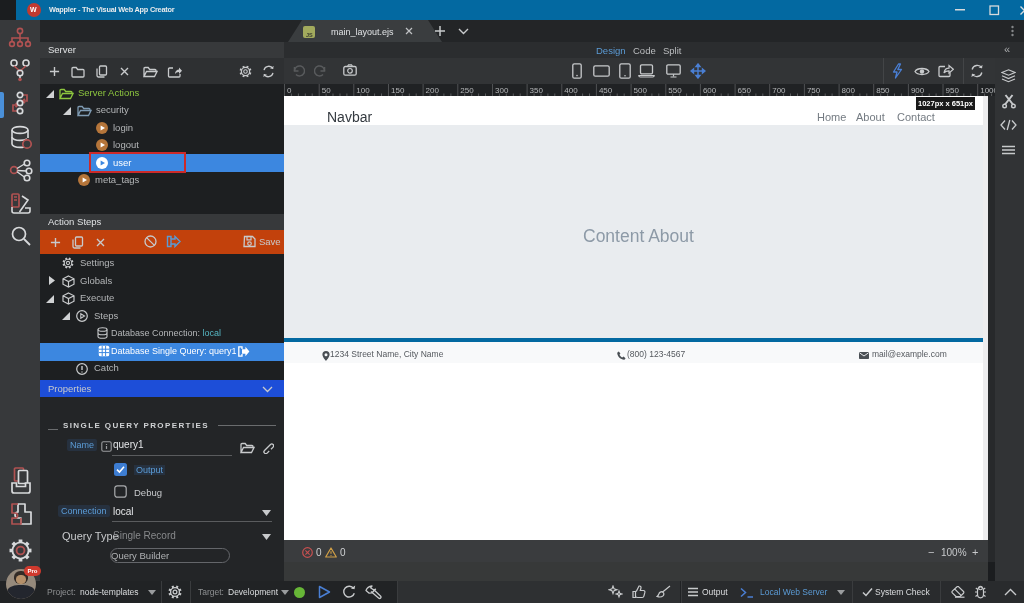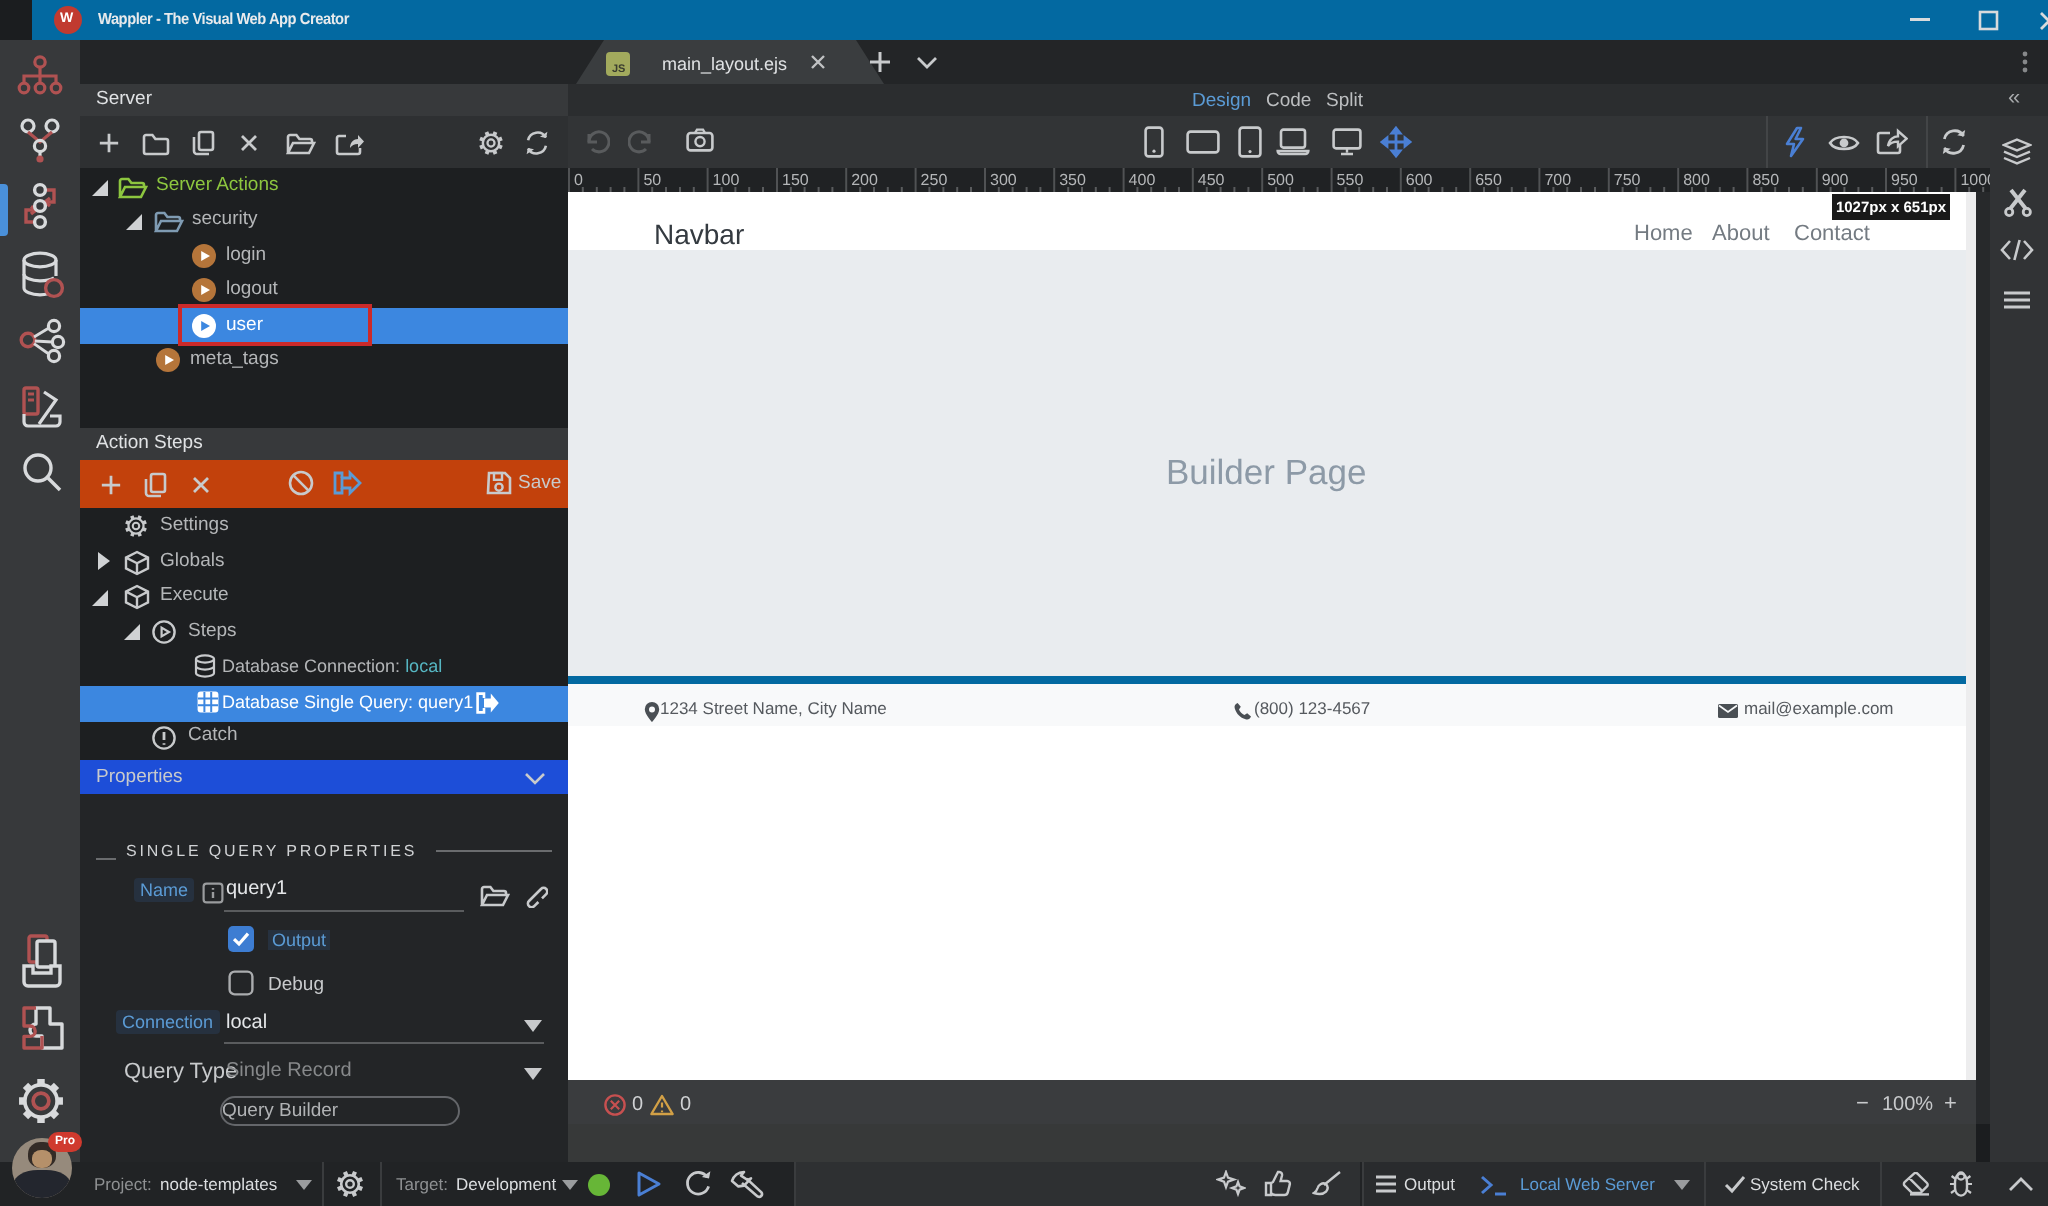"Builder Page" span.abs { text: Builder Page -> Content About }
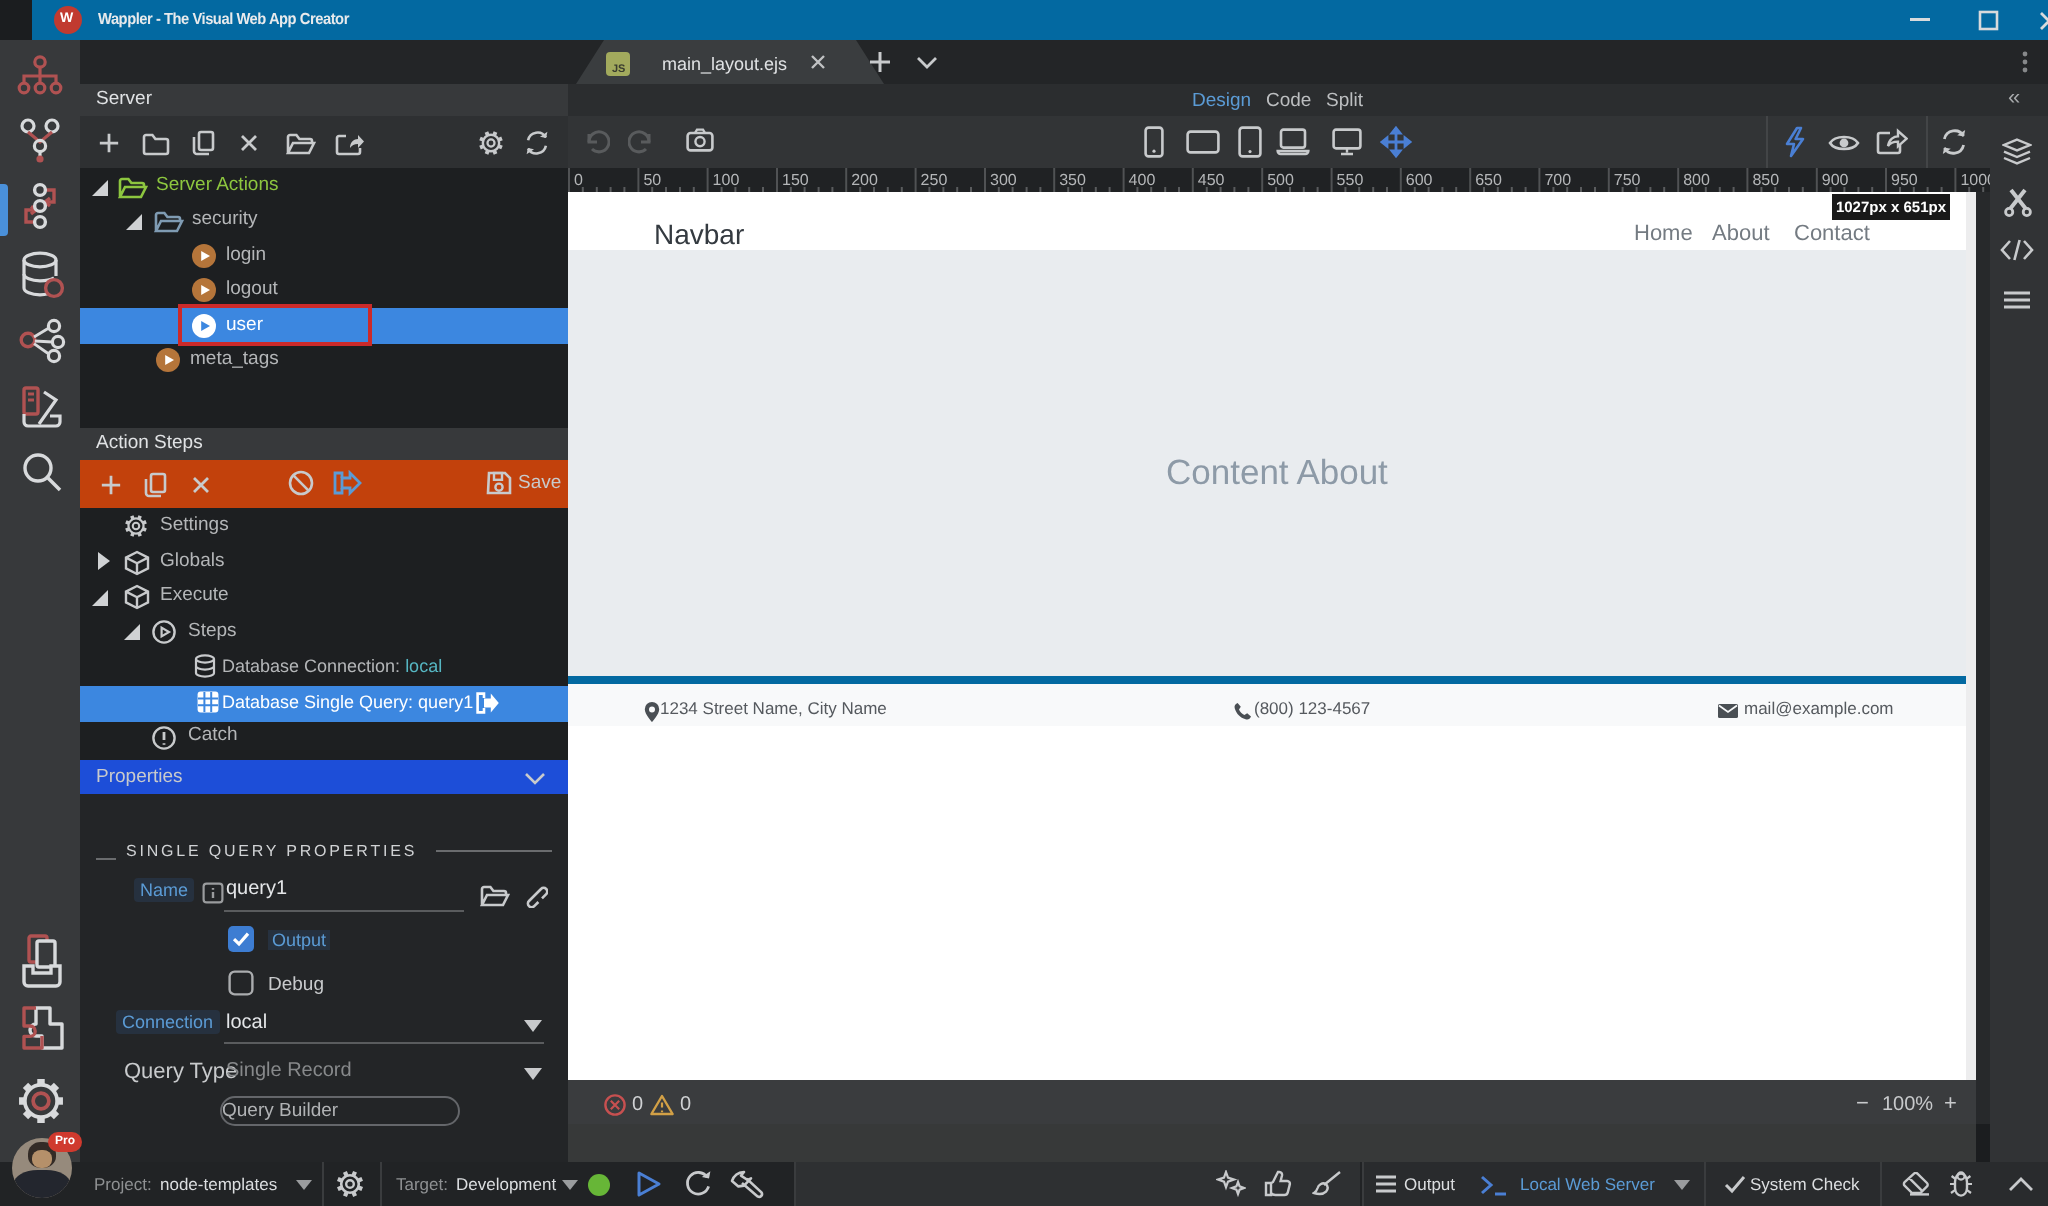"SINGLE QUERY PROPERTIES" span.abs { font-weight: normal -> bold }
